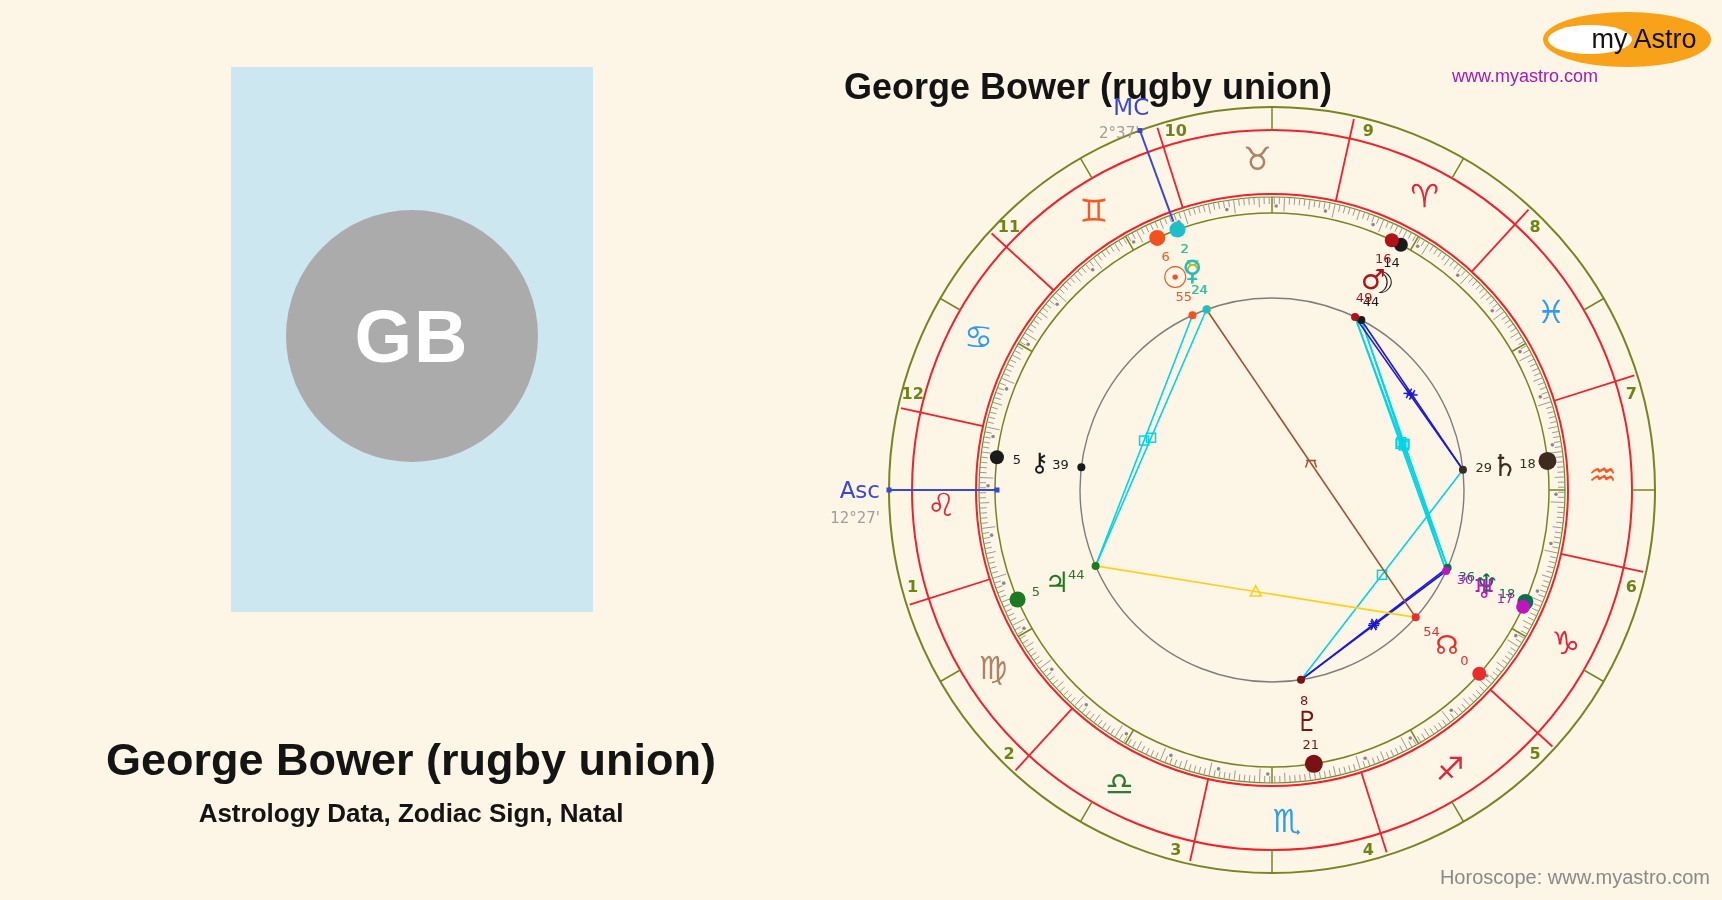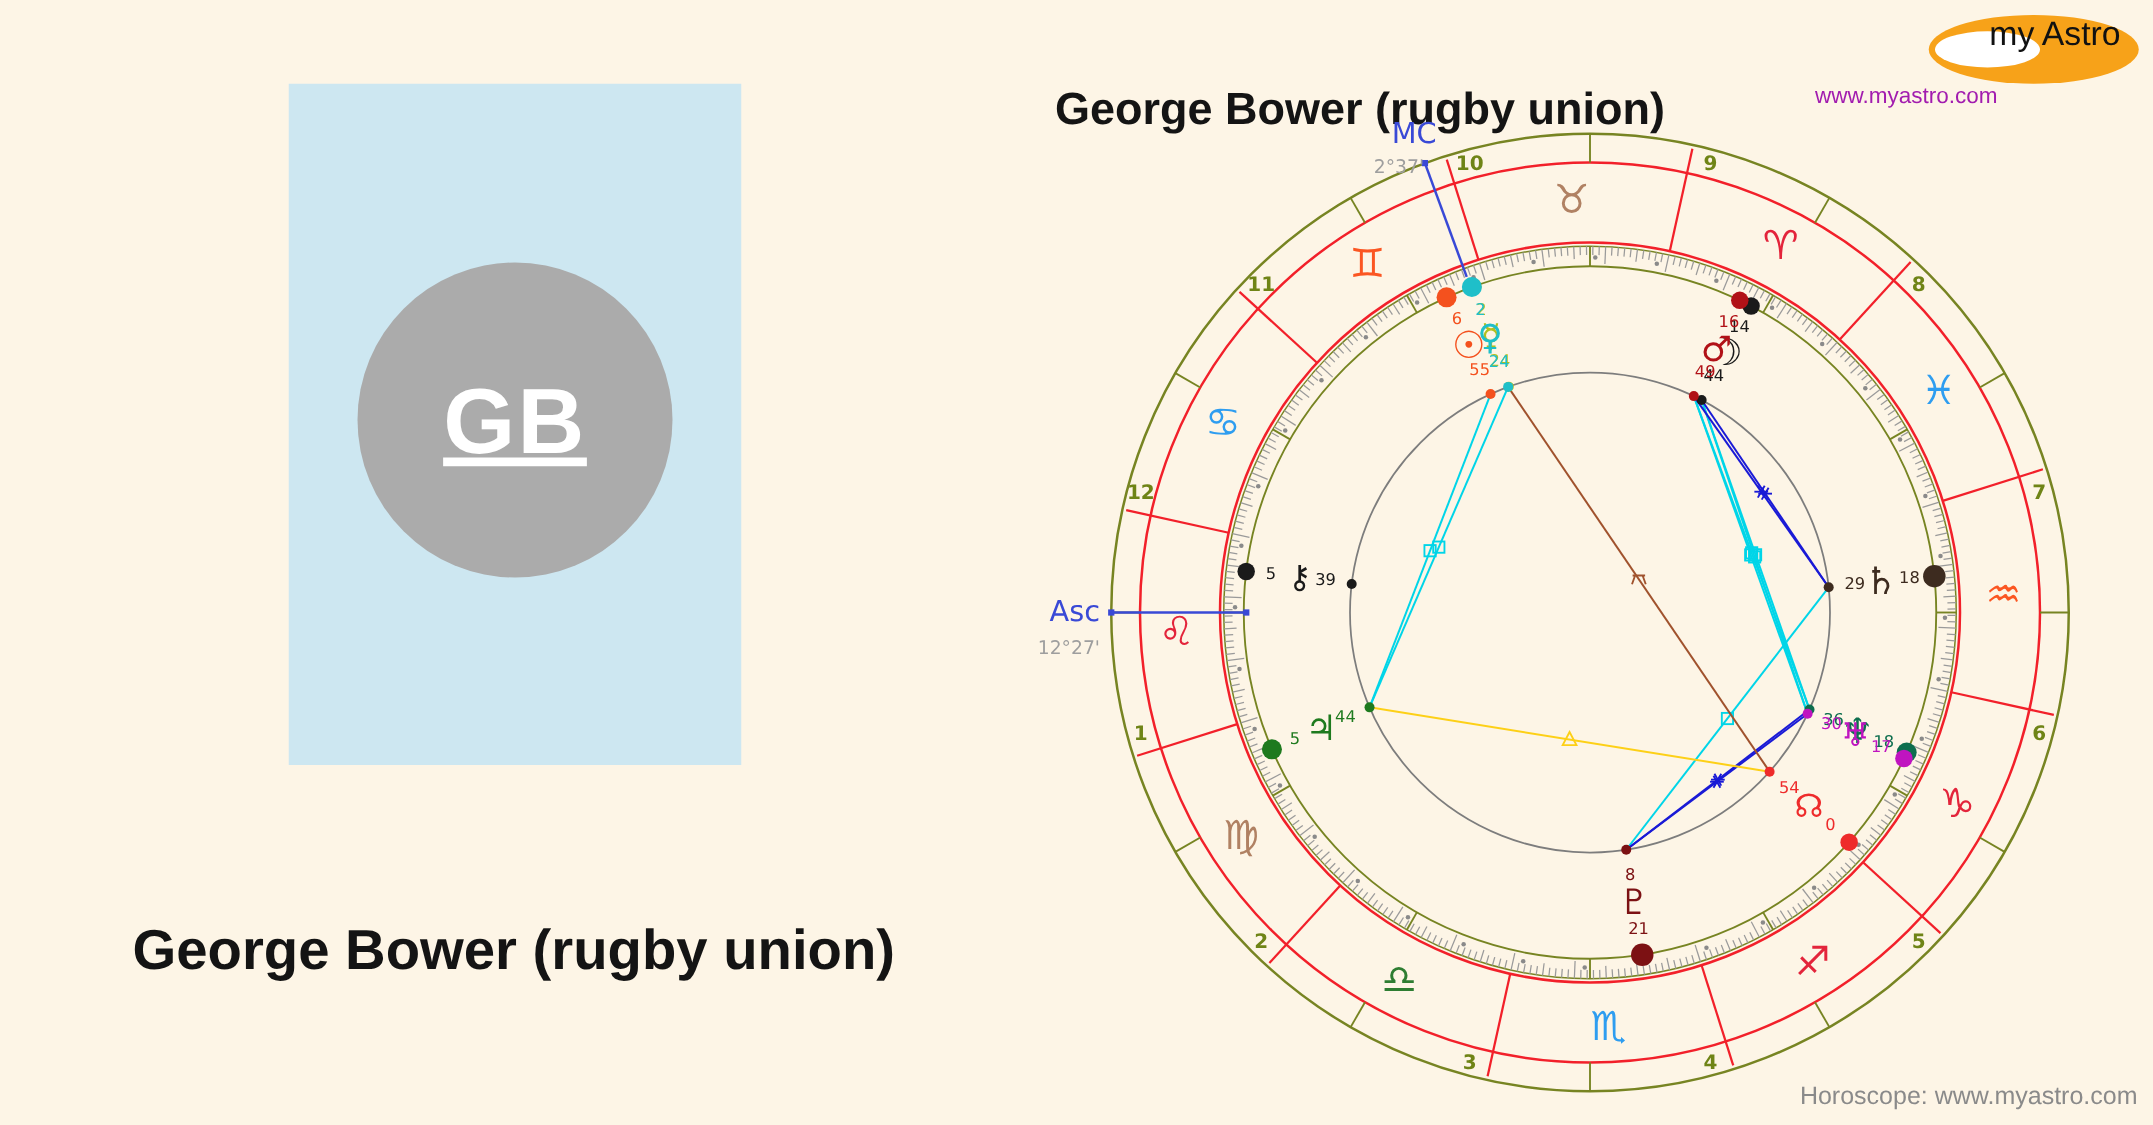"my Astro" .logo { align-items: none -> center }
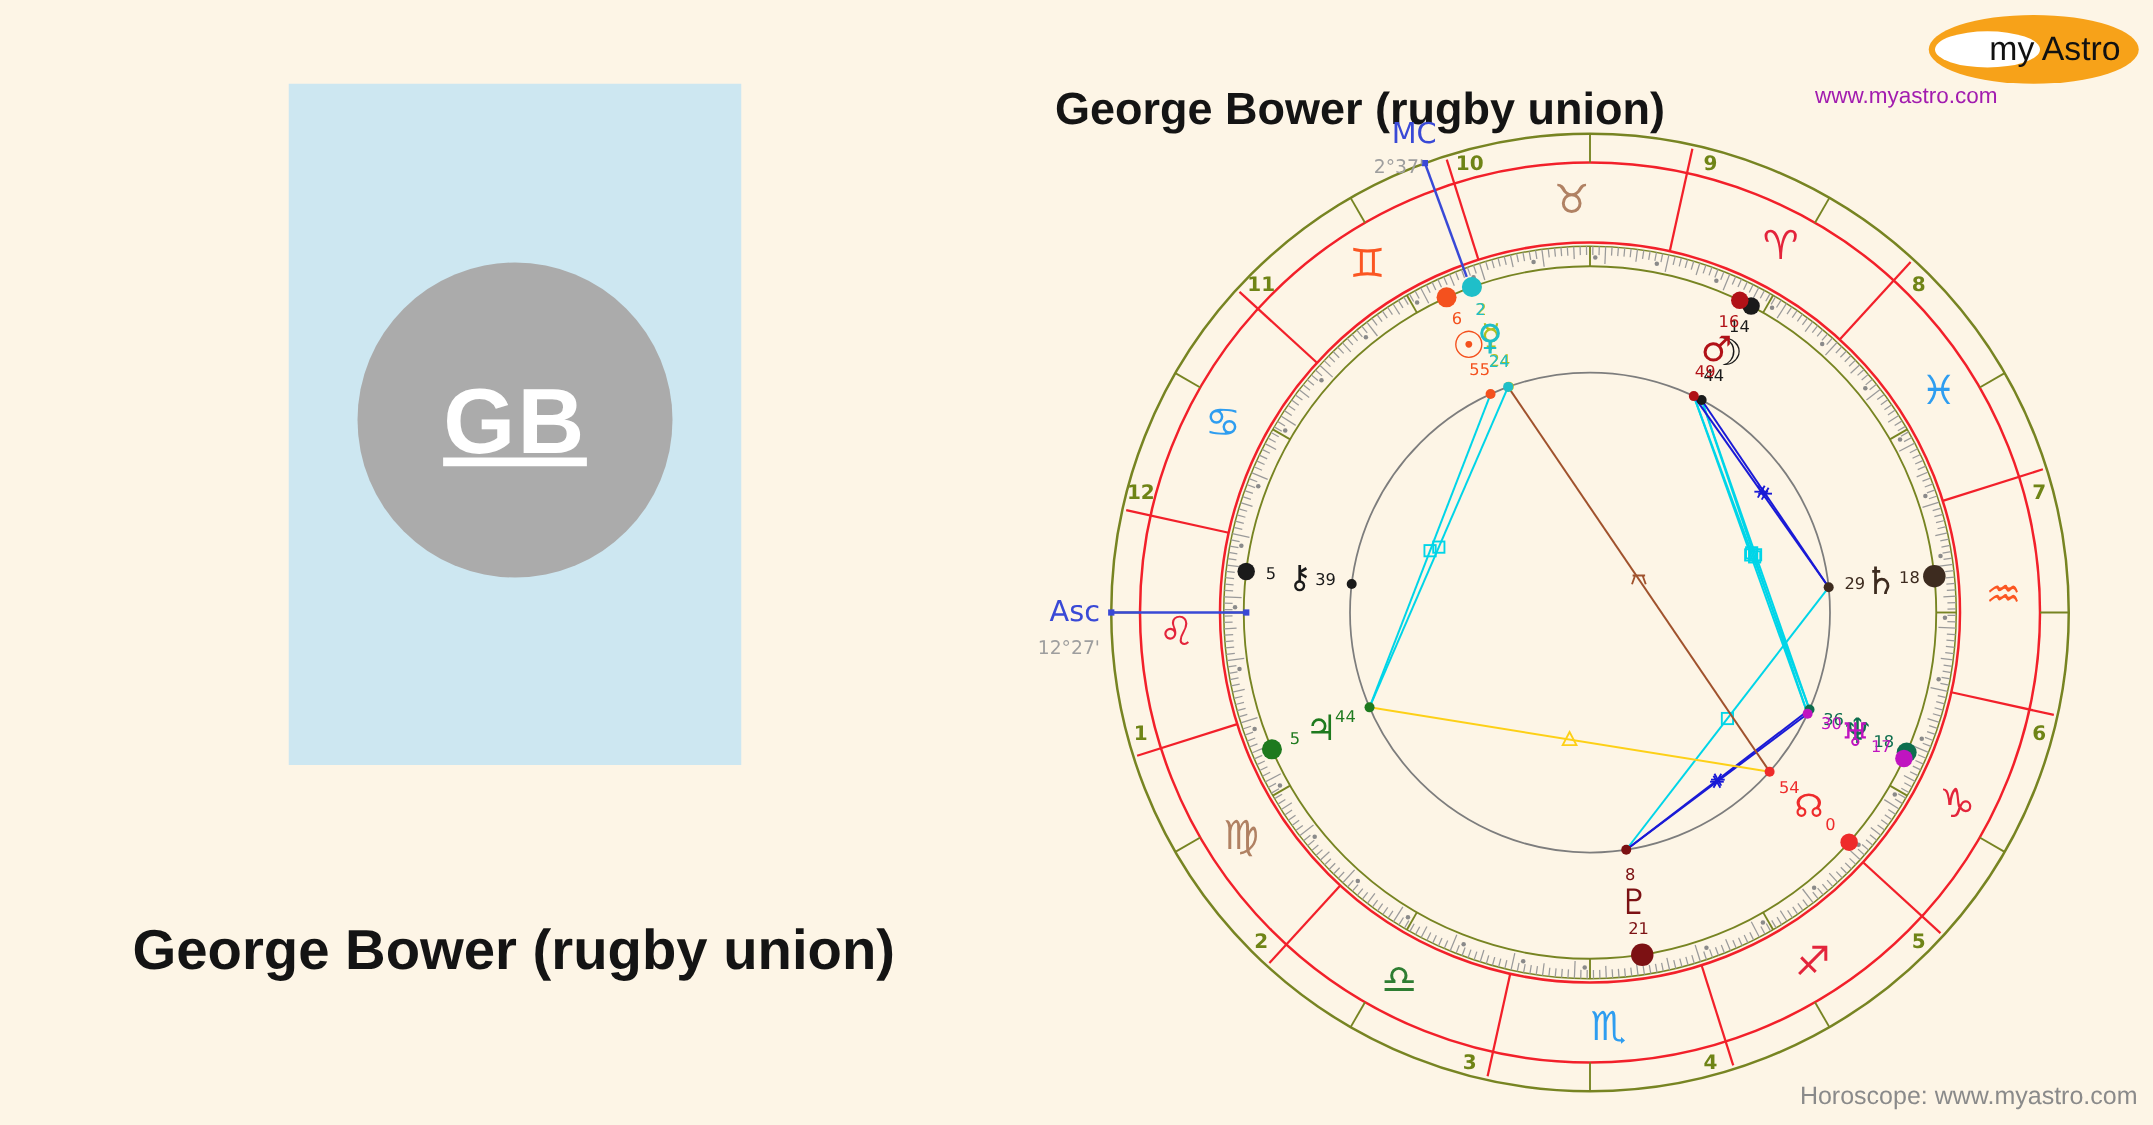"GB" .initials { text-decoration: underline -> none }
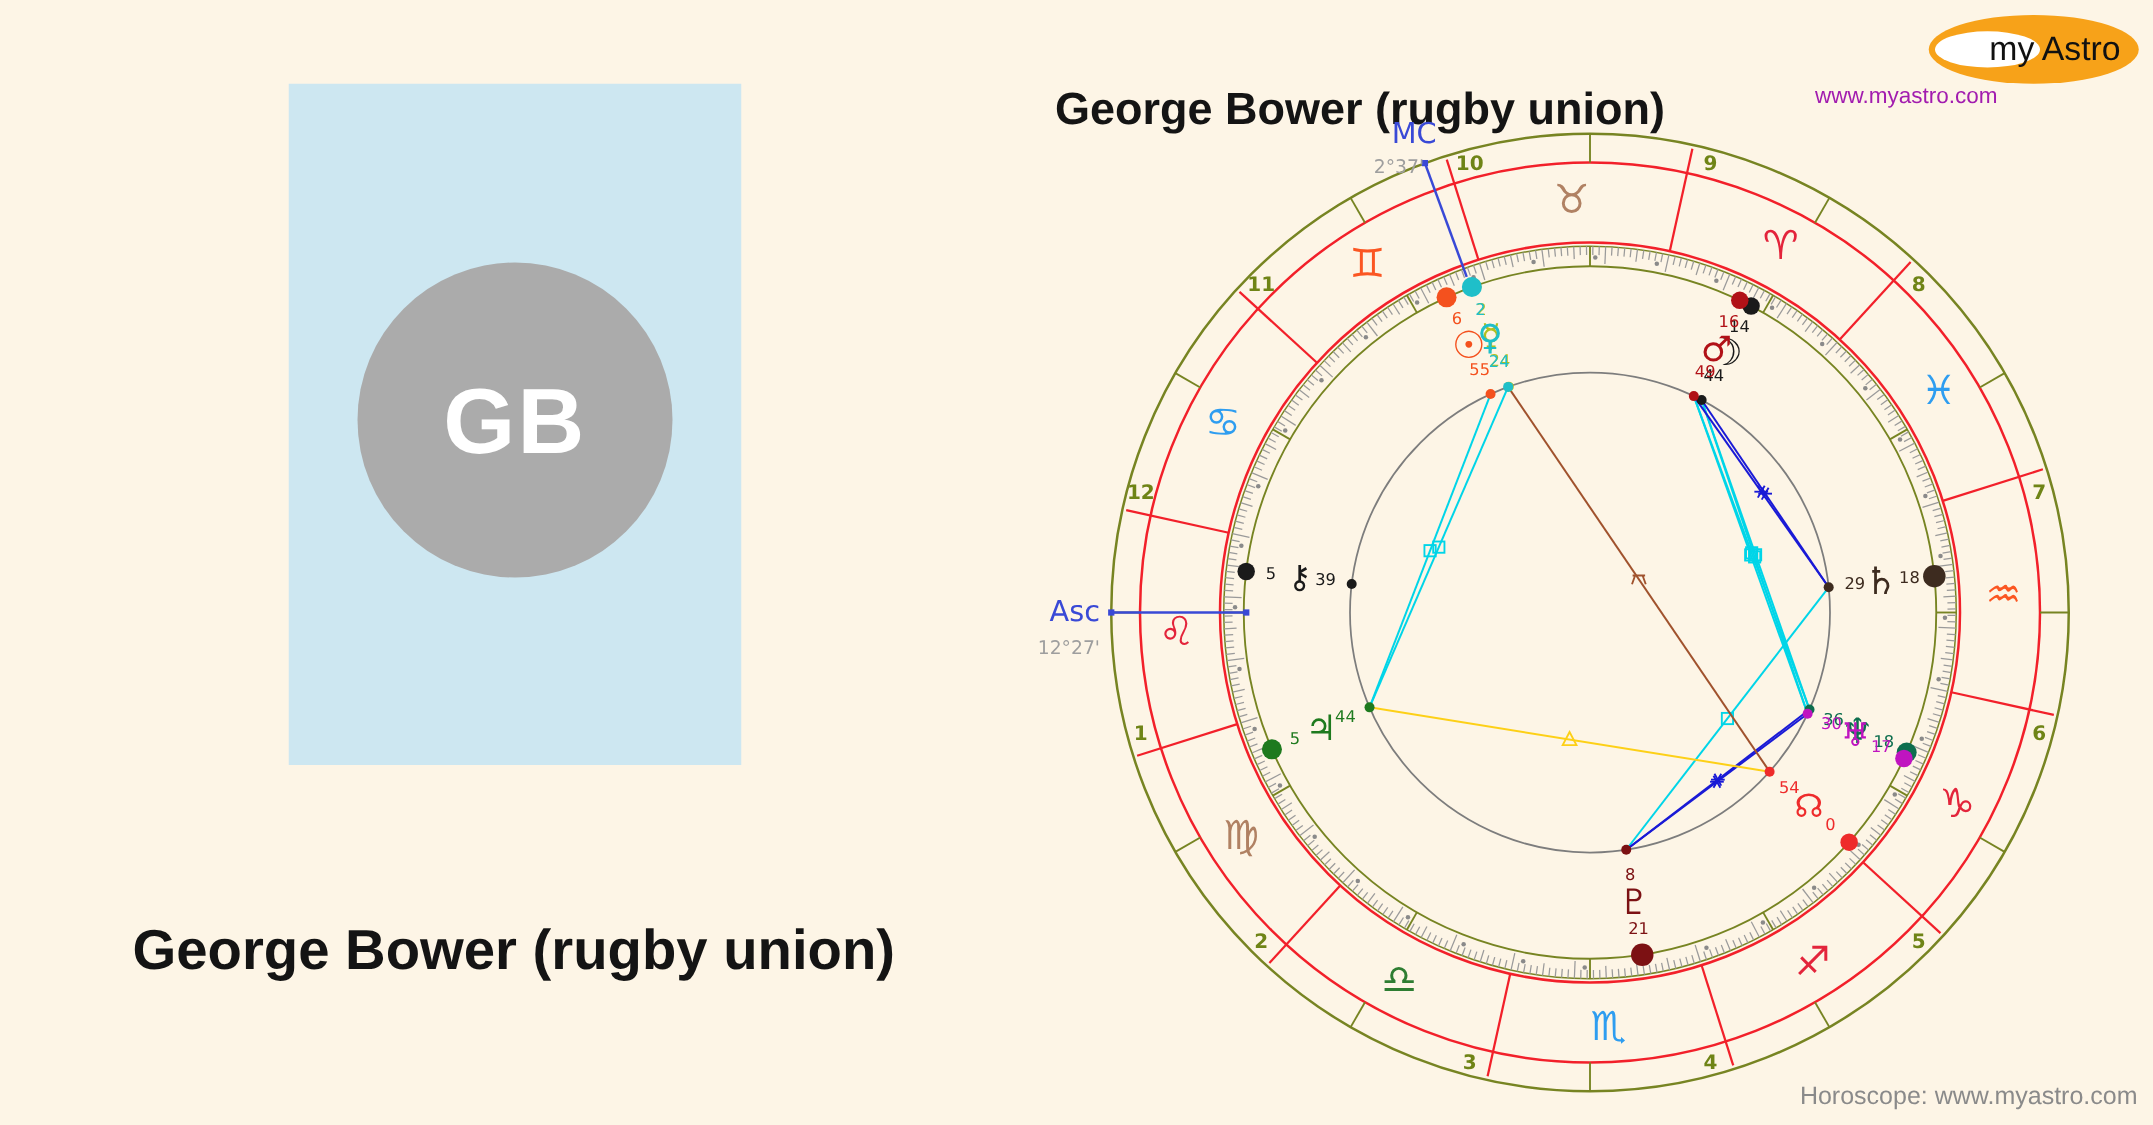"Astrology Data, Zodiac Sign, Natal" span { html: none -> <span>Astrology Data, Zodiac Sign, Natal</span> }
